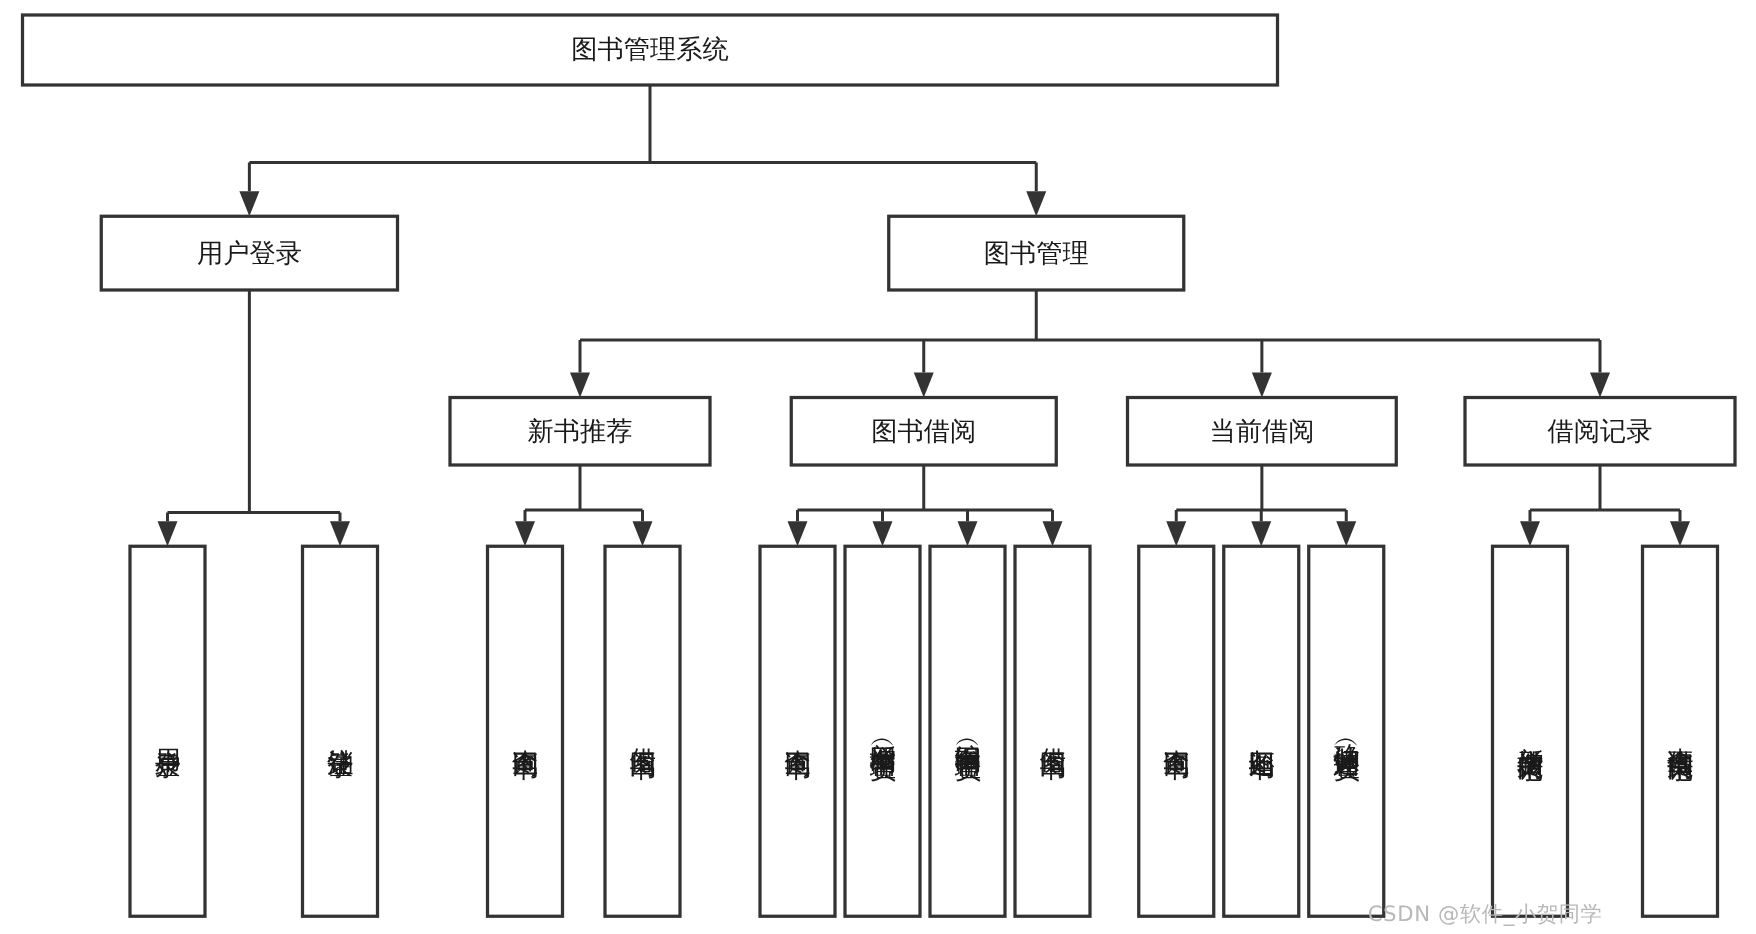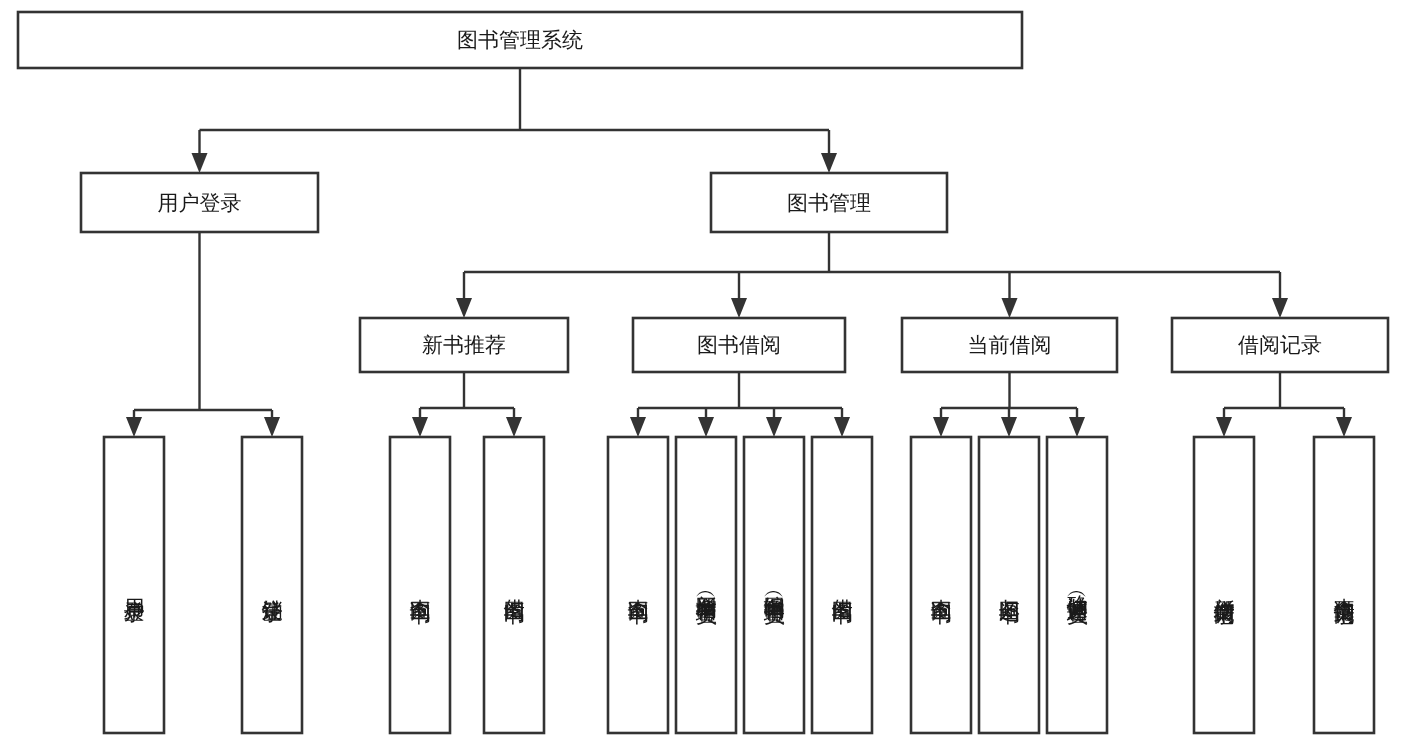"CSDN @软件_小贺同学" div.watermark { html: none -> <div>CSDN @软件_小贺同学</div> }
